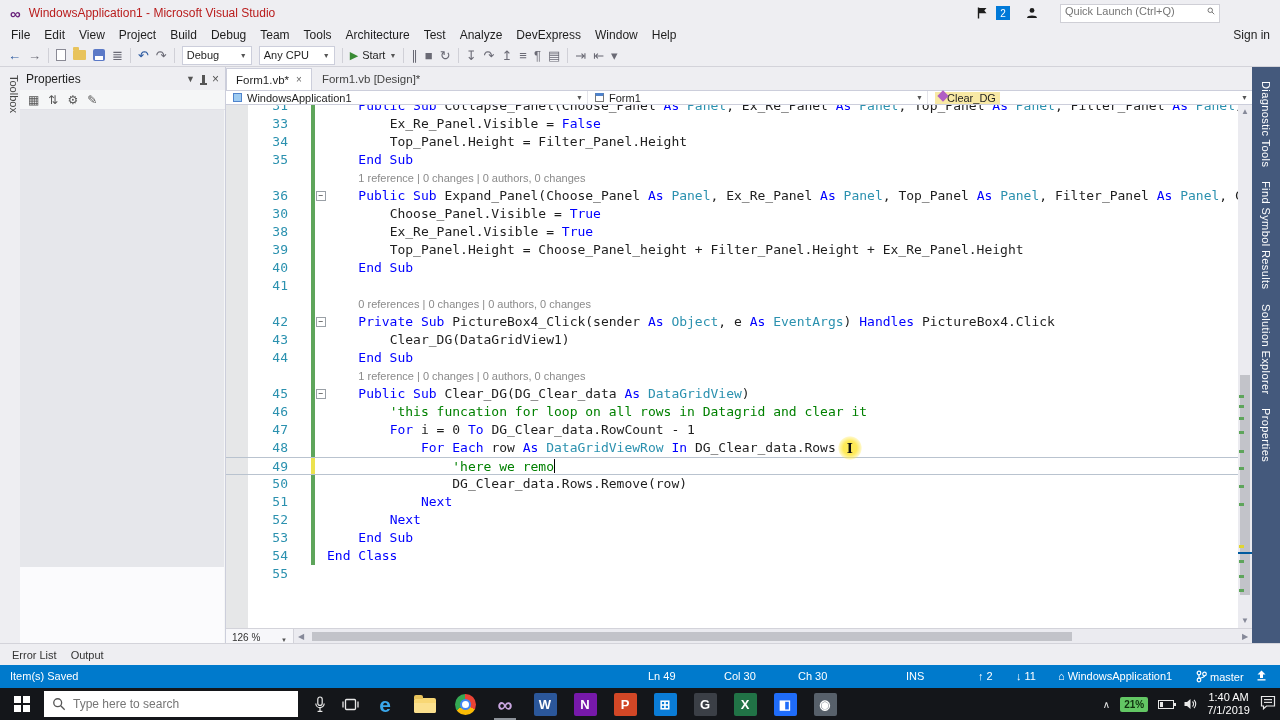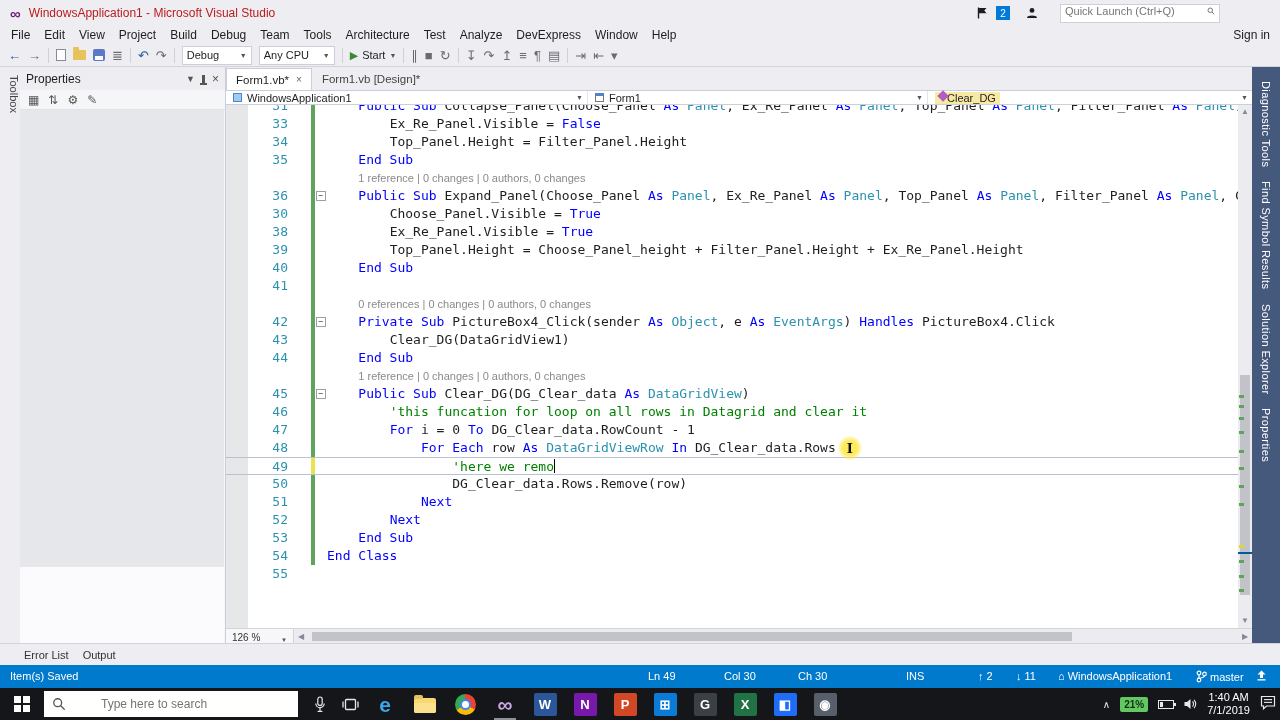"Error List" .bottom-band { padding-left: 24px -> 12px }
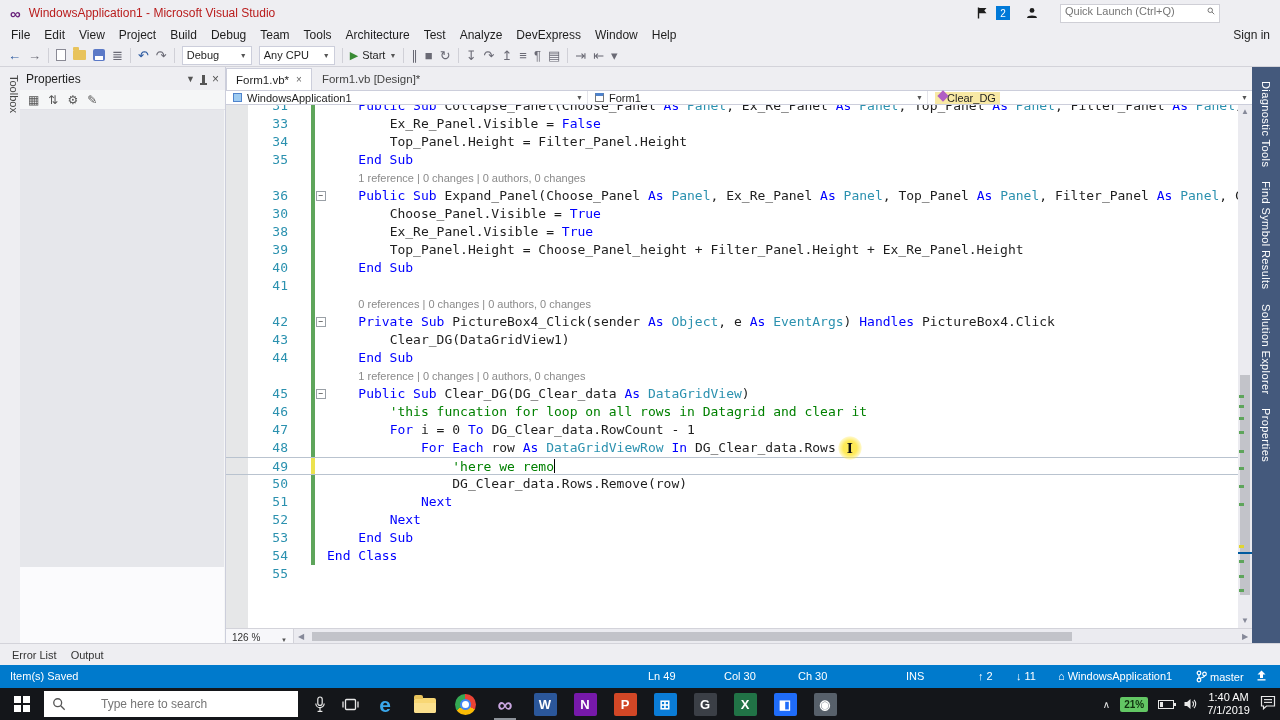"Type here to search" .tb-search input { margin-left: 28px -> none }
